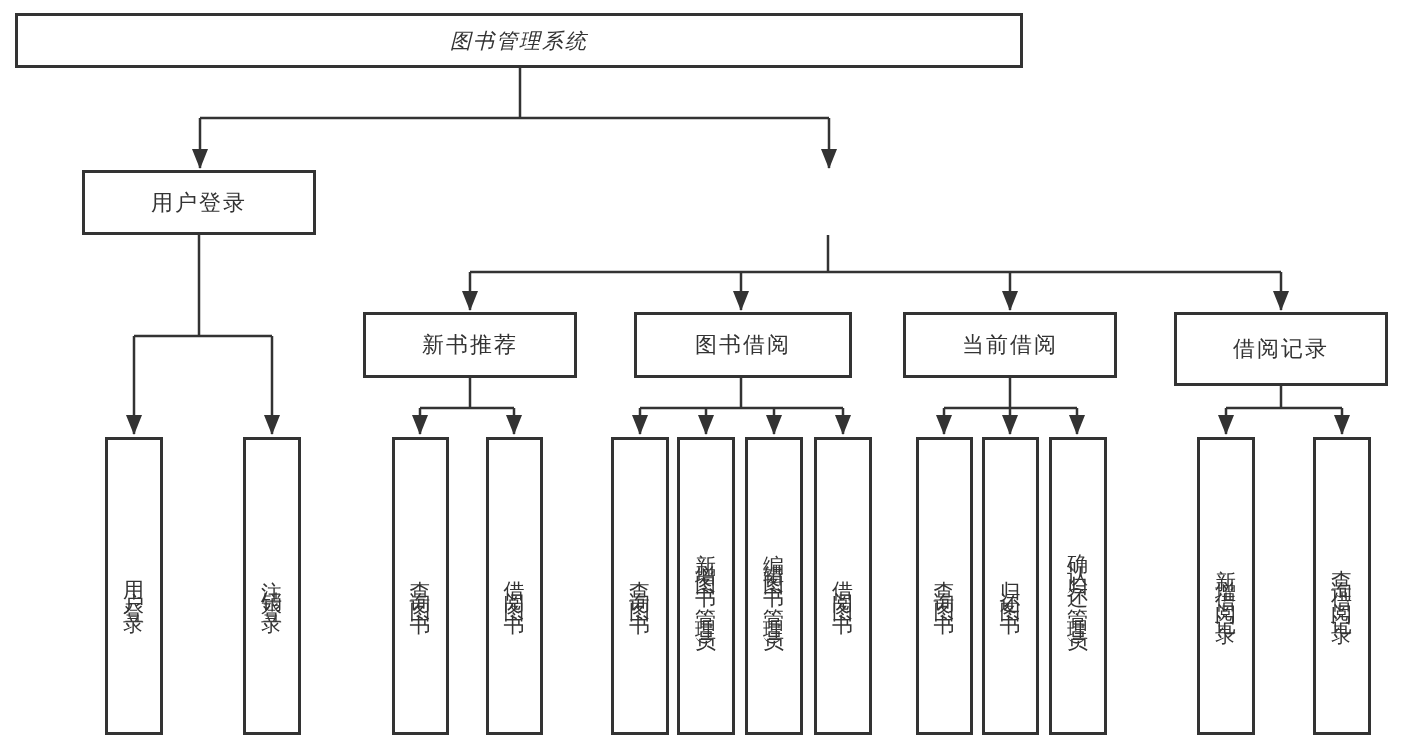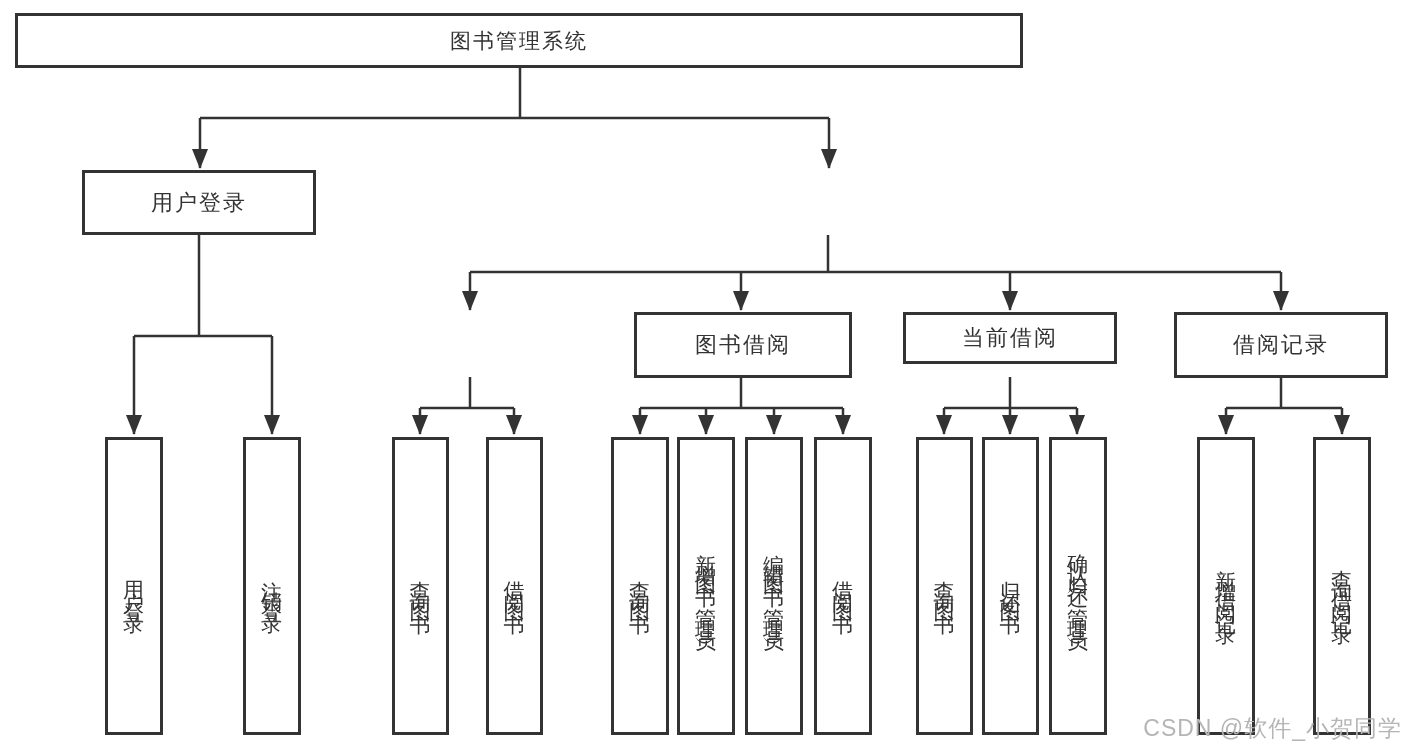"图书管理系统" .box.root span { font-style: none -> italic }
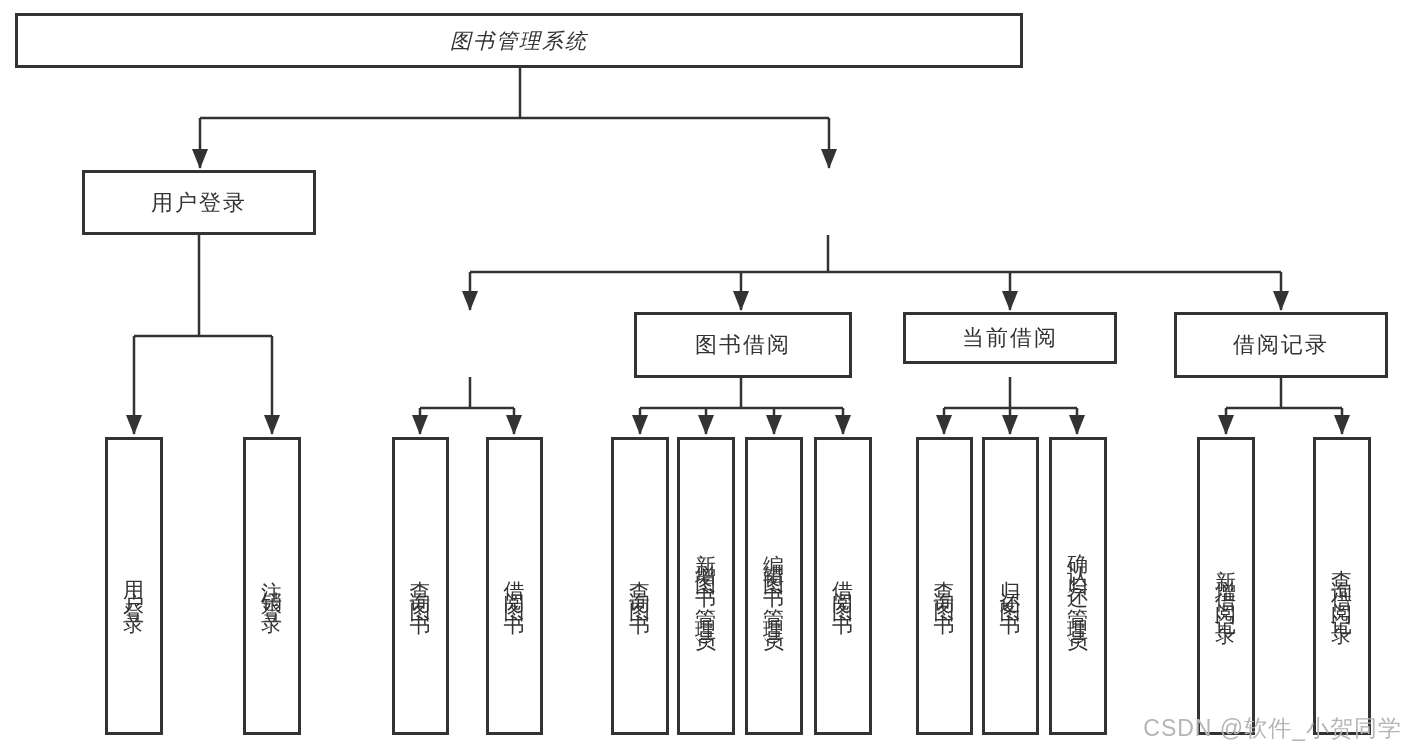"新书推荐" div.box { html: none -> <div> <span>新书推荐</span> </div> }
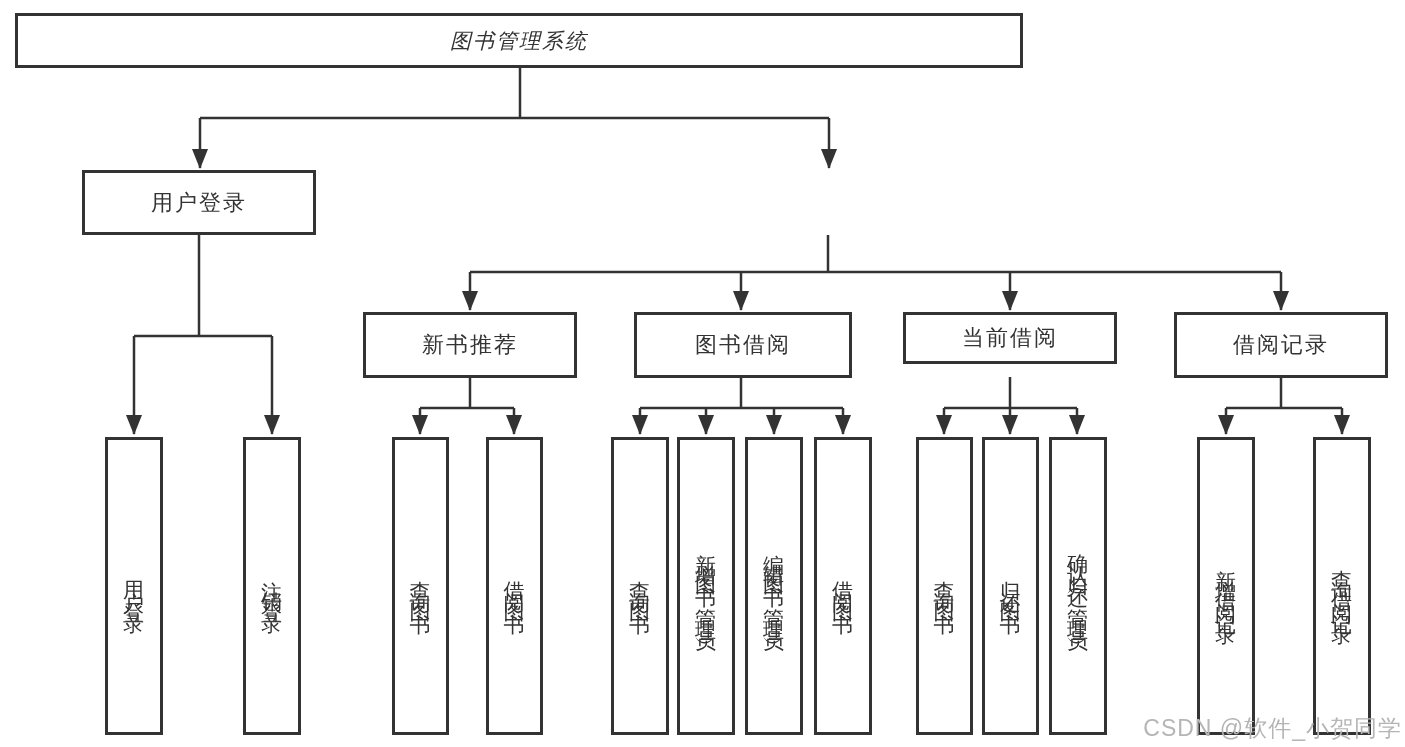"当前借阅" div.box { height: 52px -> 66px }
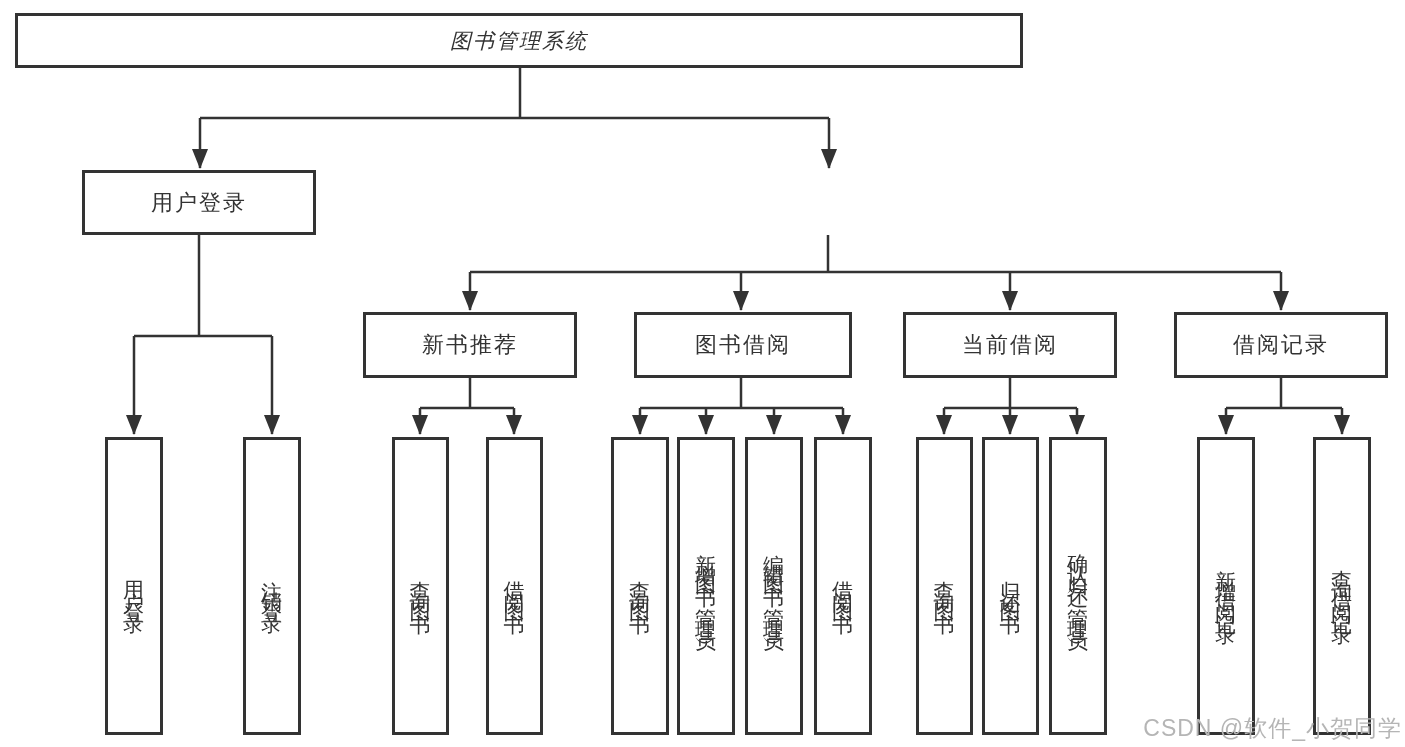"借阅记录" div.box { height: 66px -> 74px }
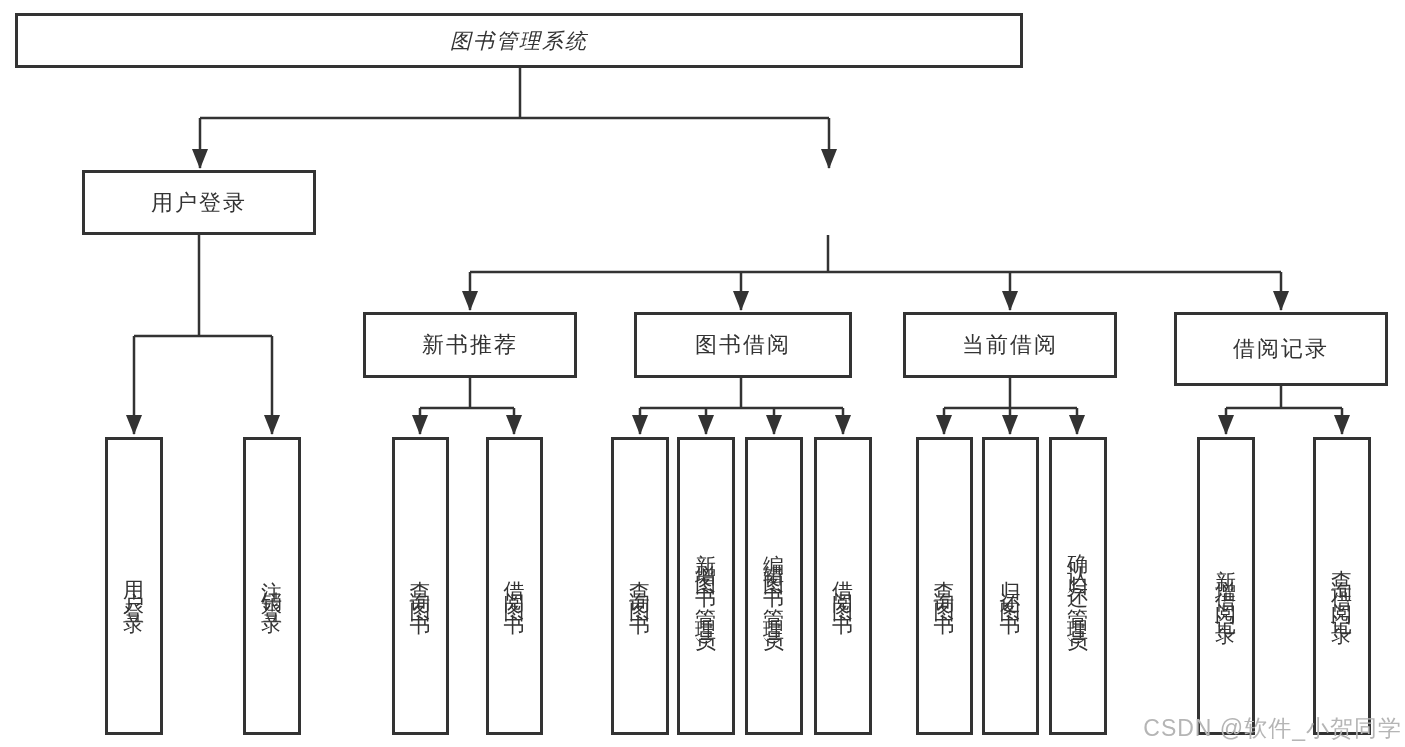"CSDN @软件_小贺同学" div.watermark { html: <div>CSDN @软件_小贺同学</div> -> none }
